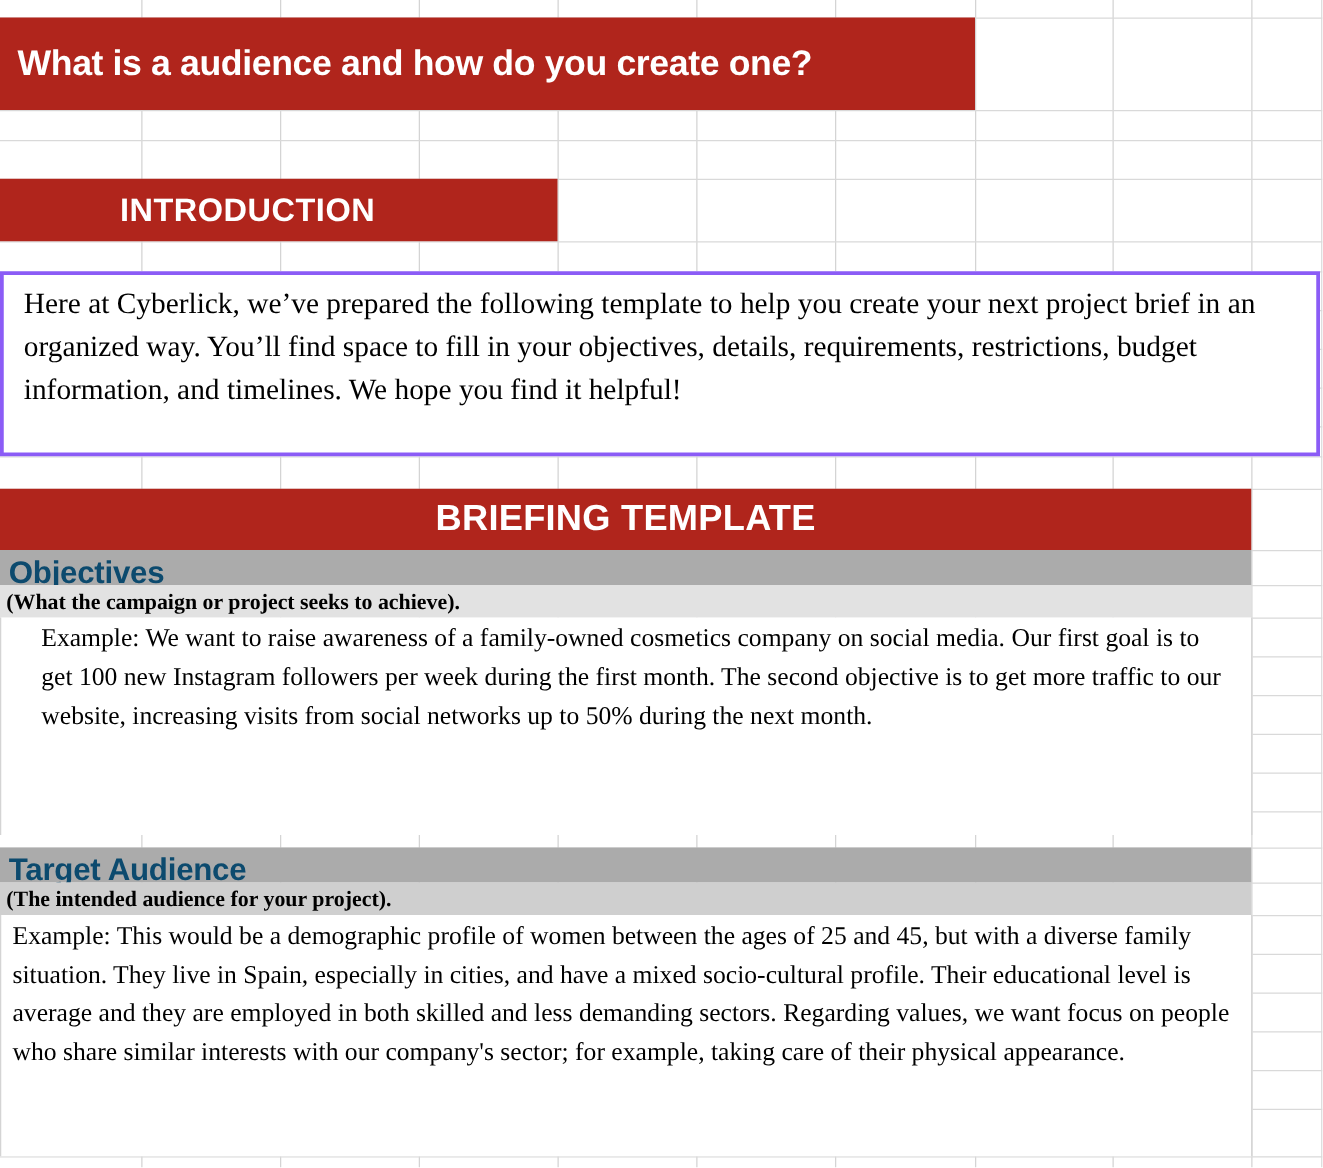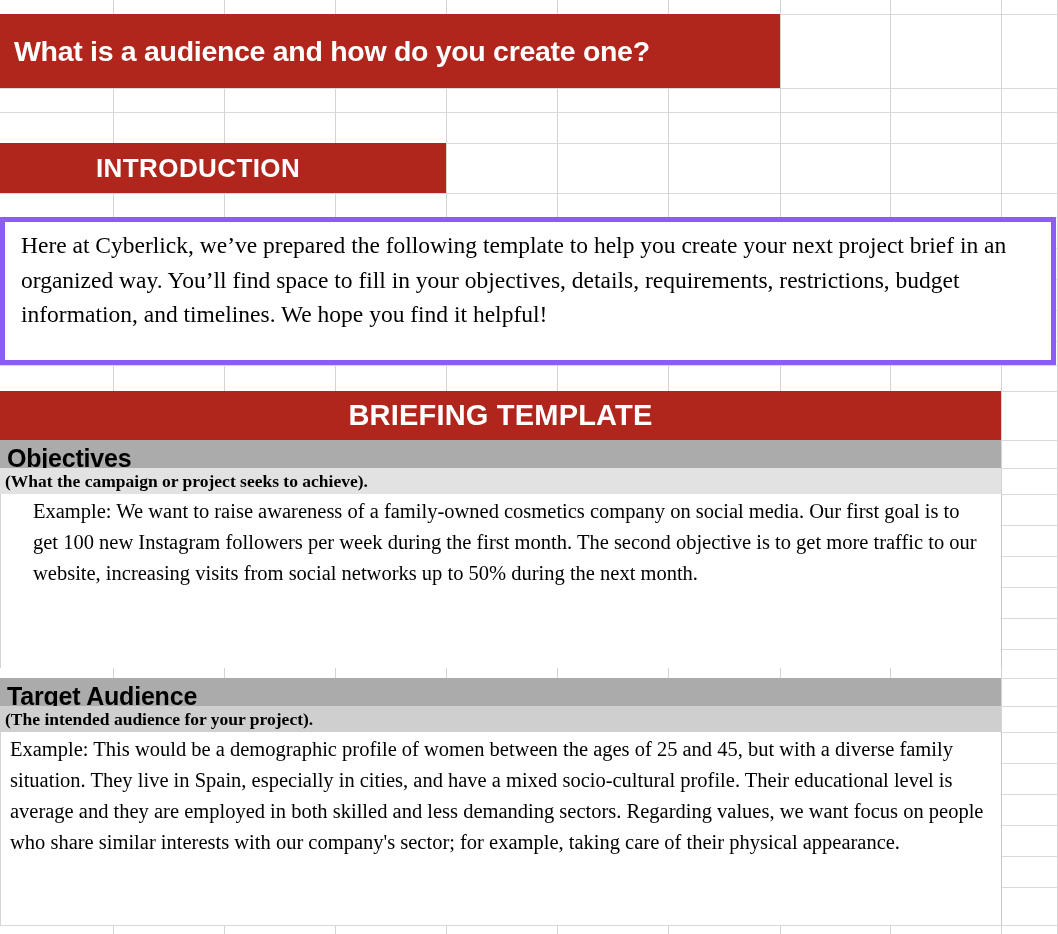"Here at Cyberlick, we’ve prepared" .intro-box { border: 5px solid #8b5cf6 -> 3px solid #8b5cf6 }
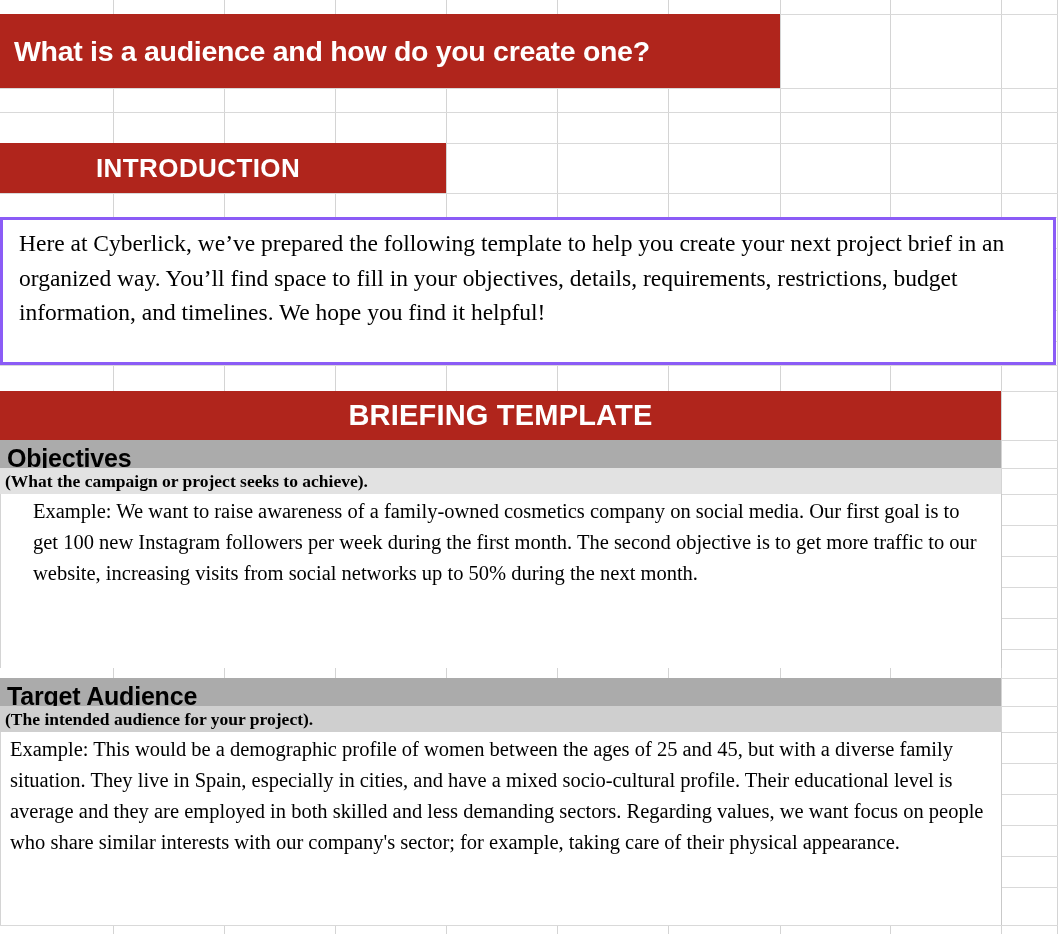"Objectives" .sect-head { color: #000000 -> #0c4a6e }
